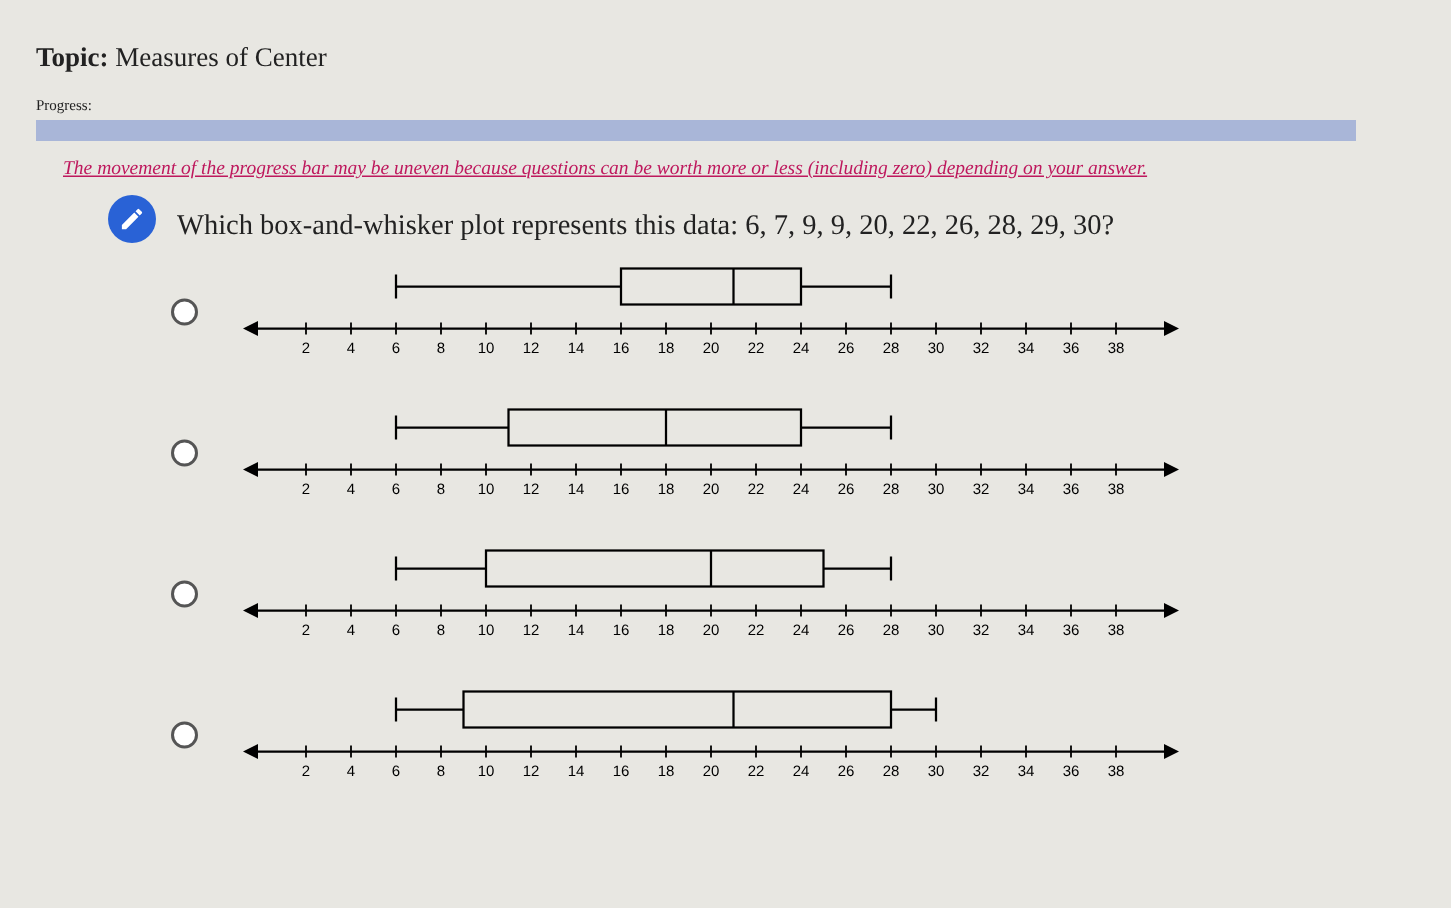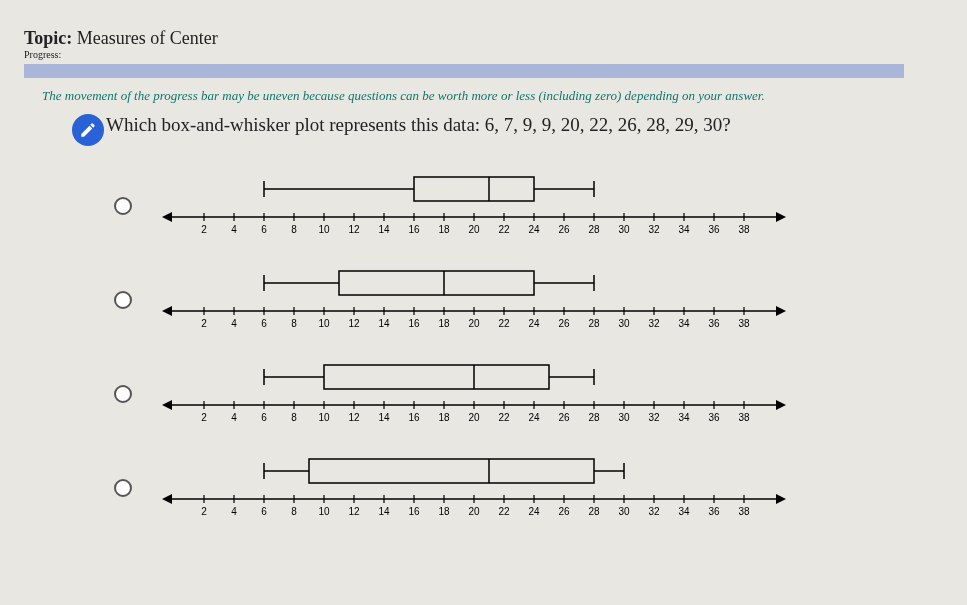"Topic: Measures of Center" .topic-line { margin-bottom: 0 -> 16px }
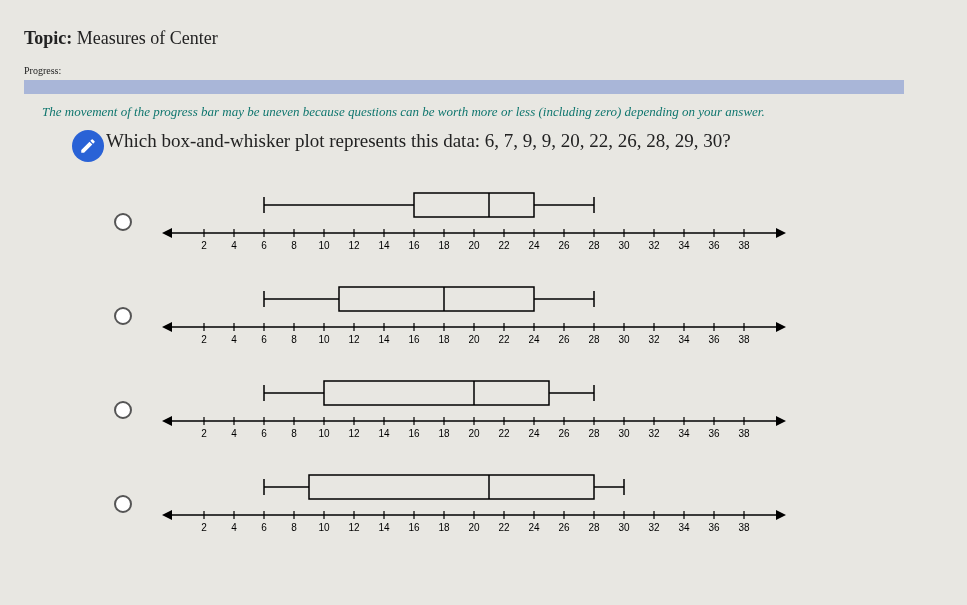"The movement of the progress" .progress-note { color: #0f766e -> #be185d; text-decoration: none -> underline }
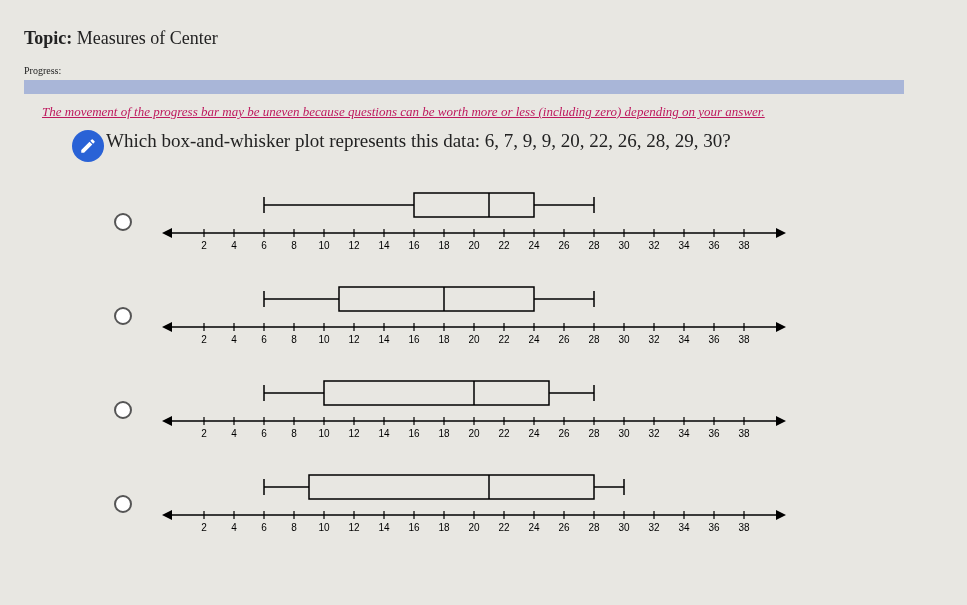"Which box-and-whisker plot represents" .question-row { align-items: flex-start -> flex-end; gap: 2px -> 14px; margin-bottom: 14px -> none }
